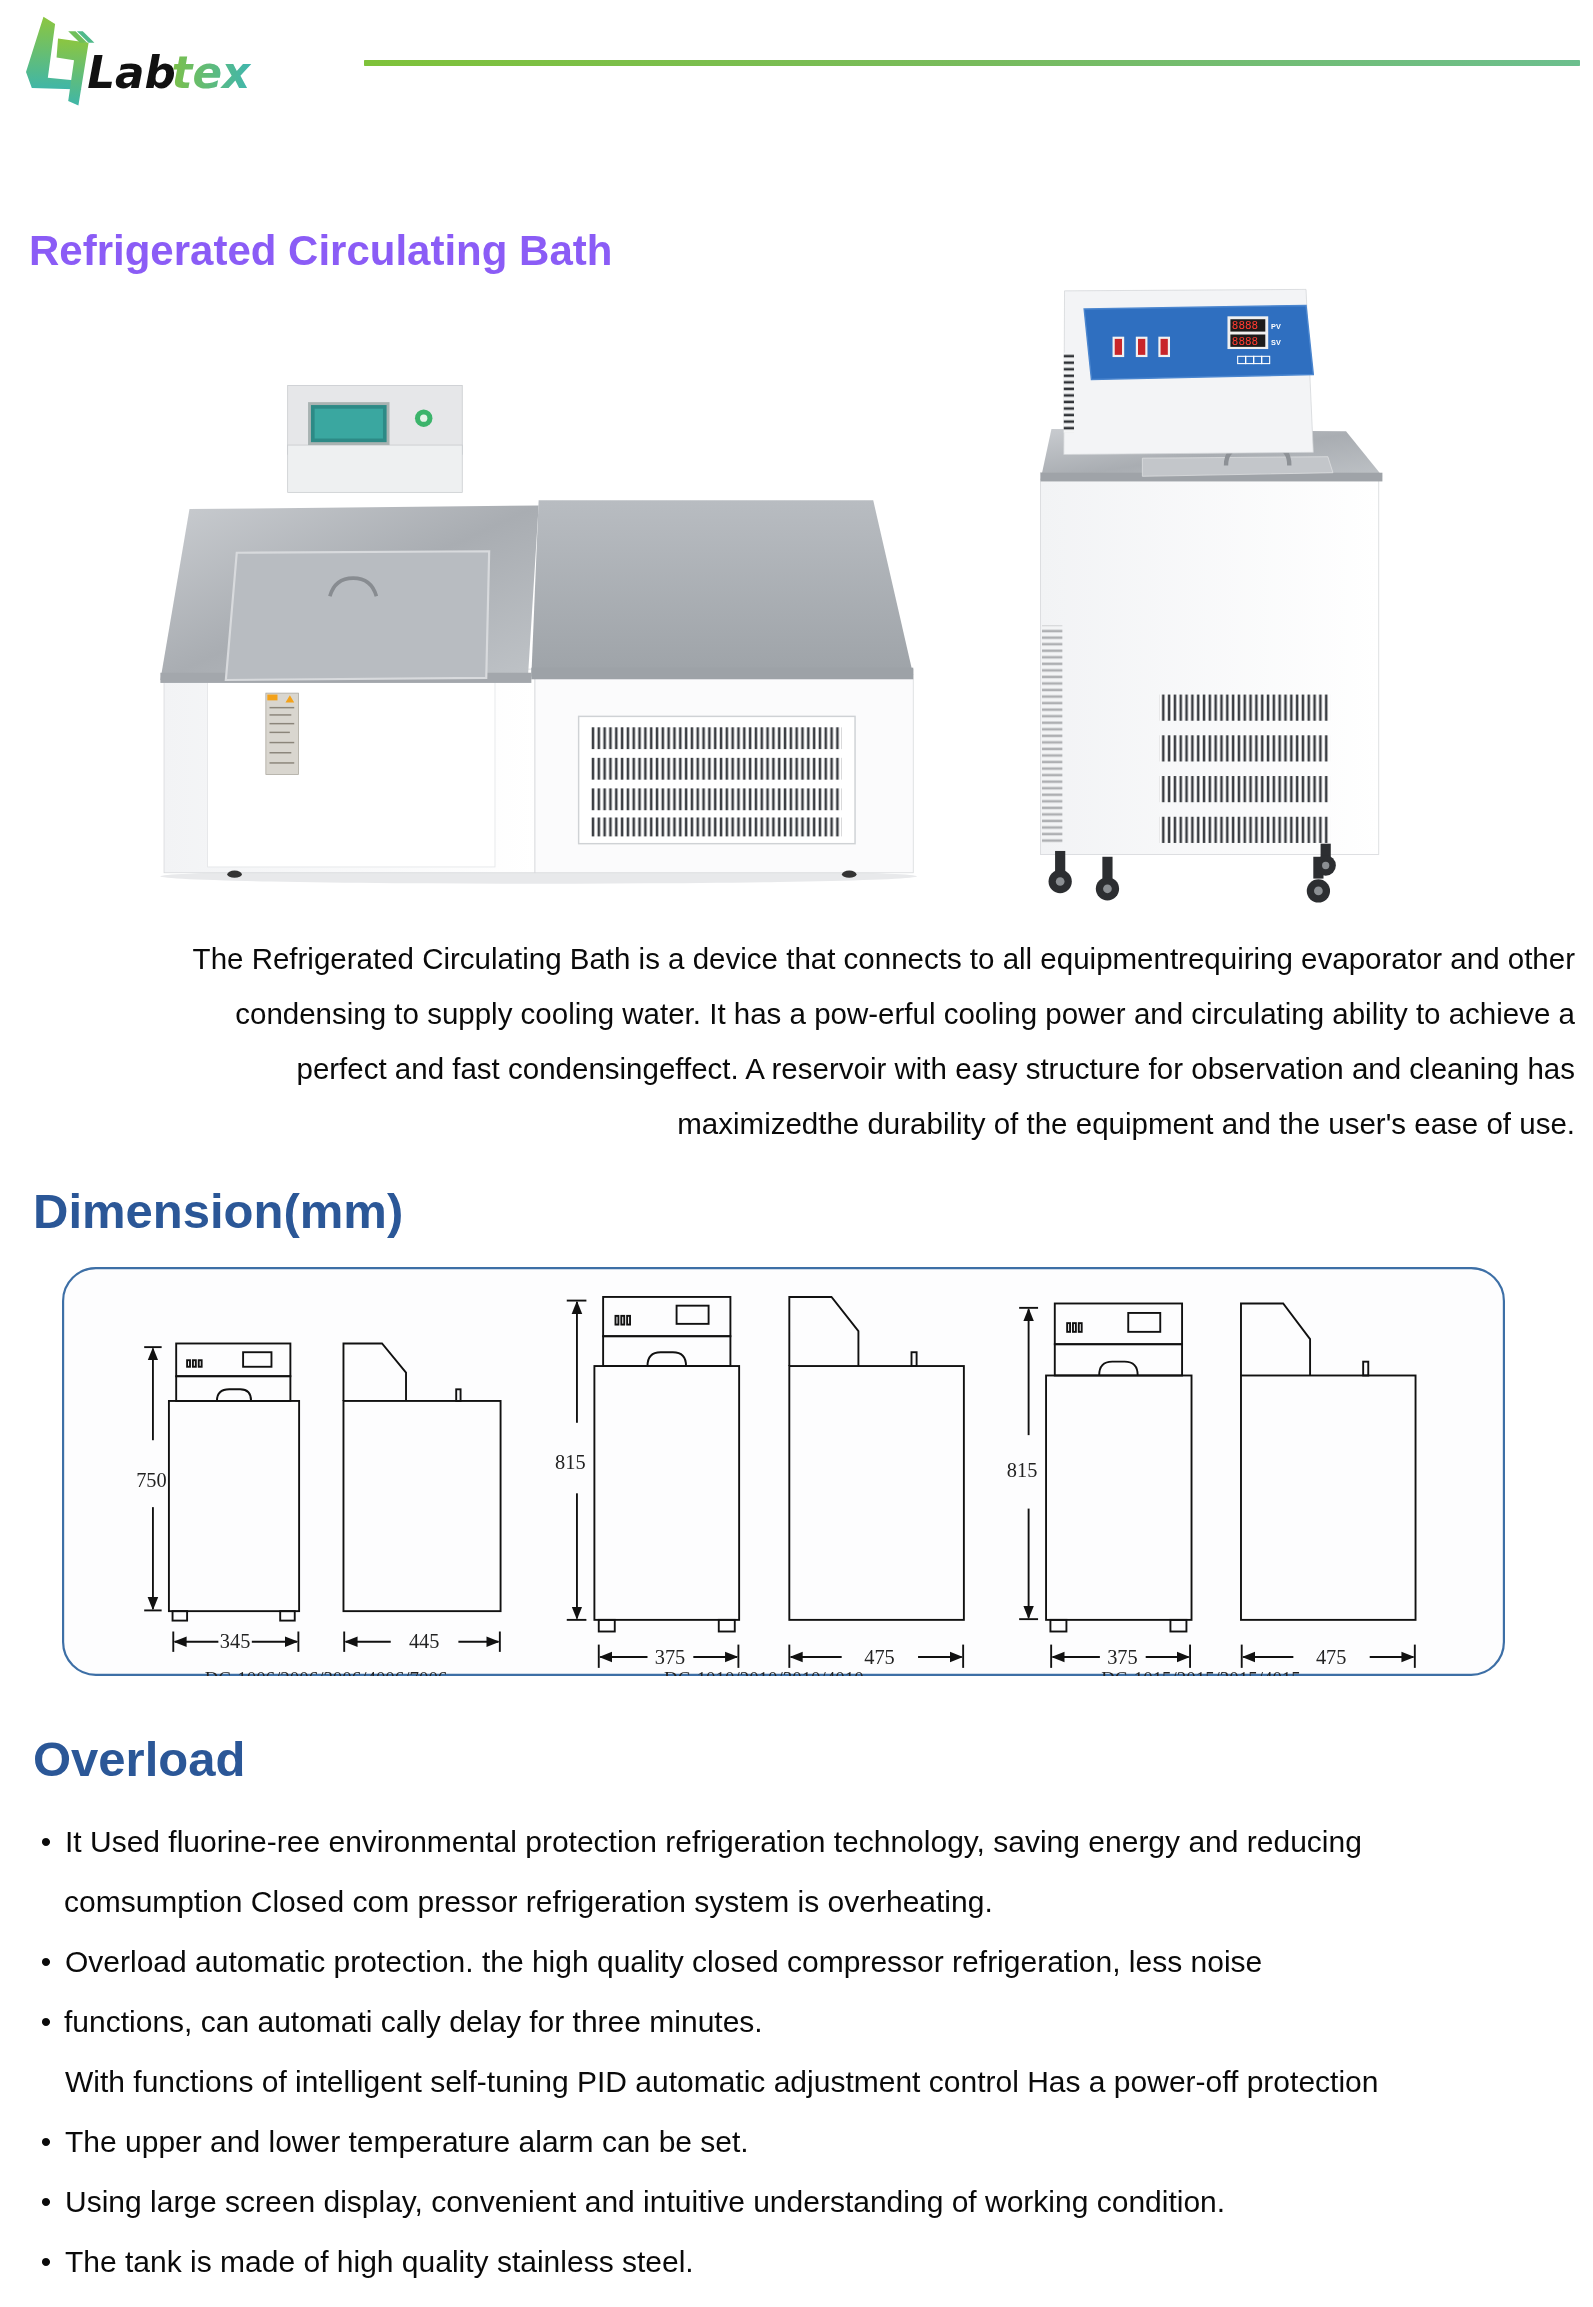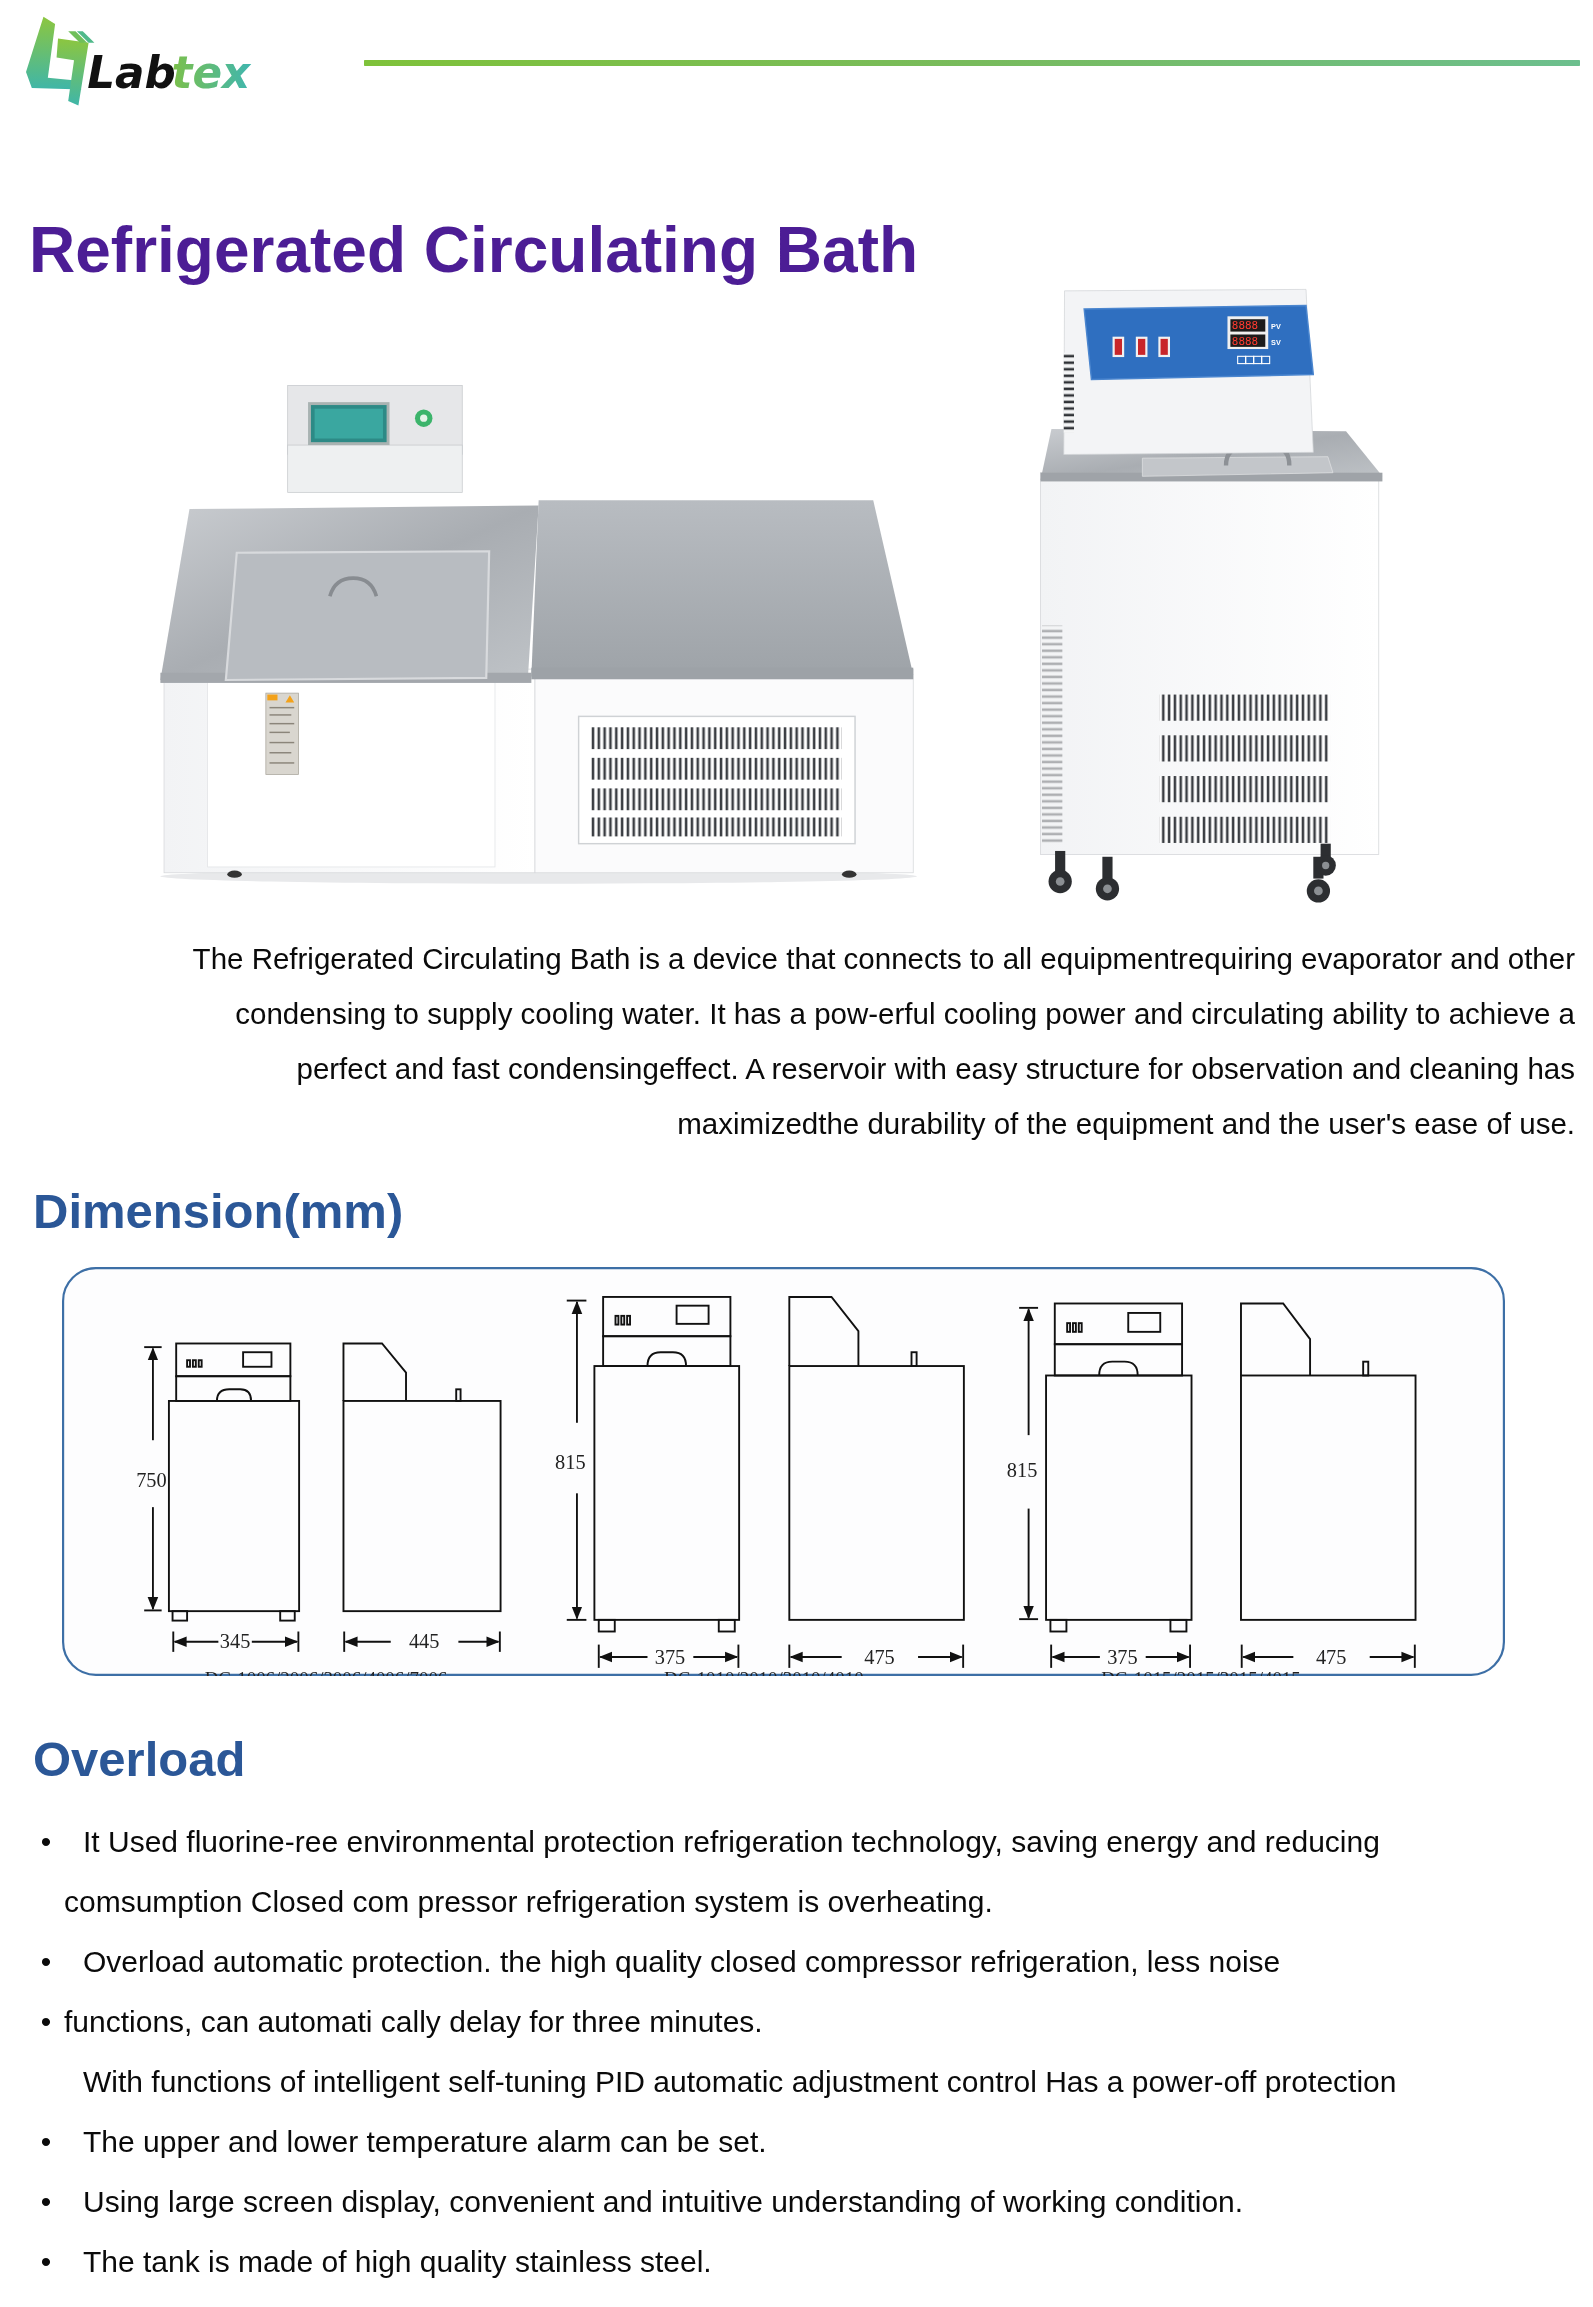"Refrigerated Circulating Bath" .h1 { color: #4c1d95 -> #8b5cf6; font-size: 64px -> 42px }
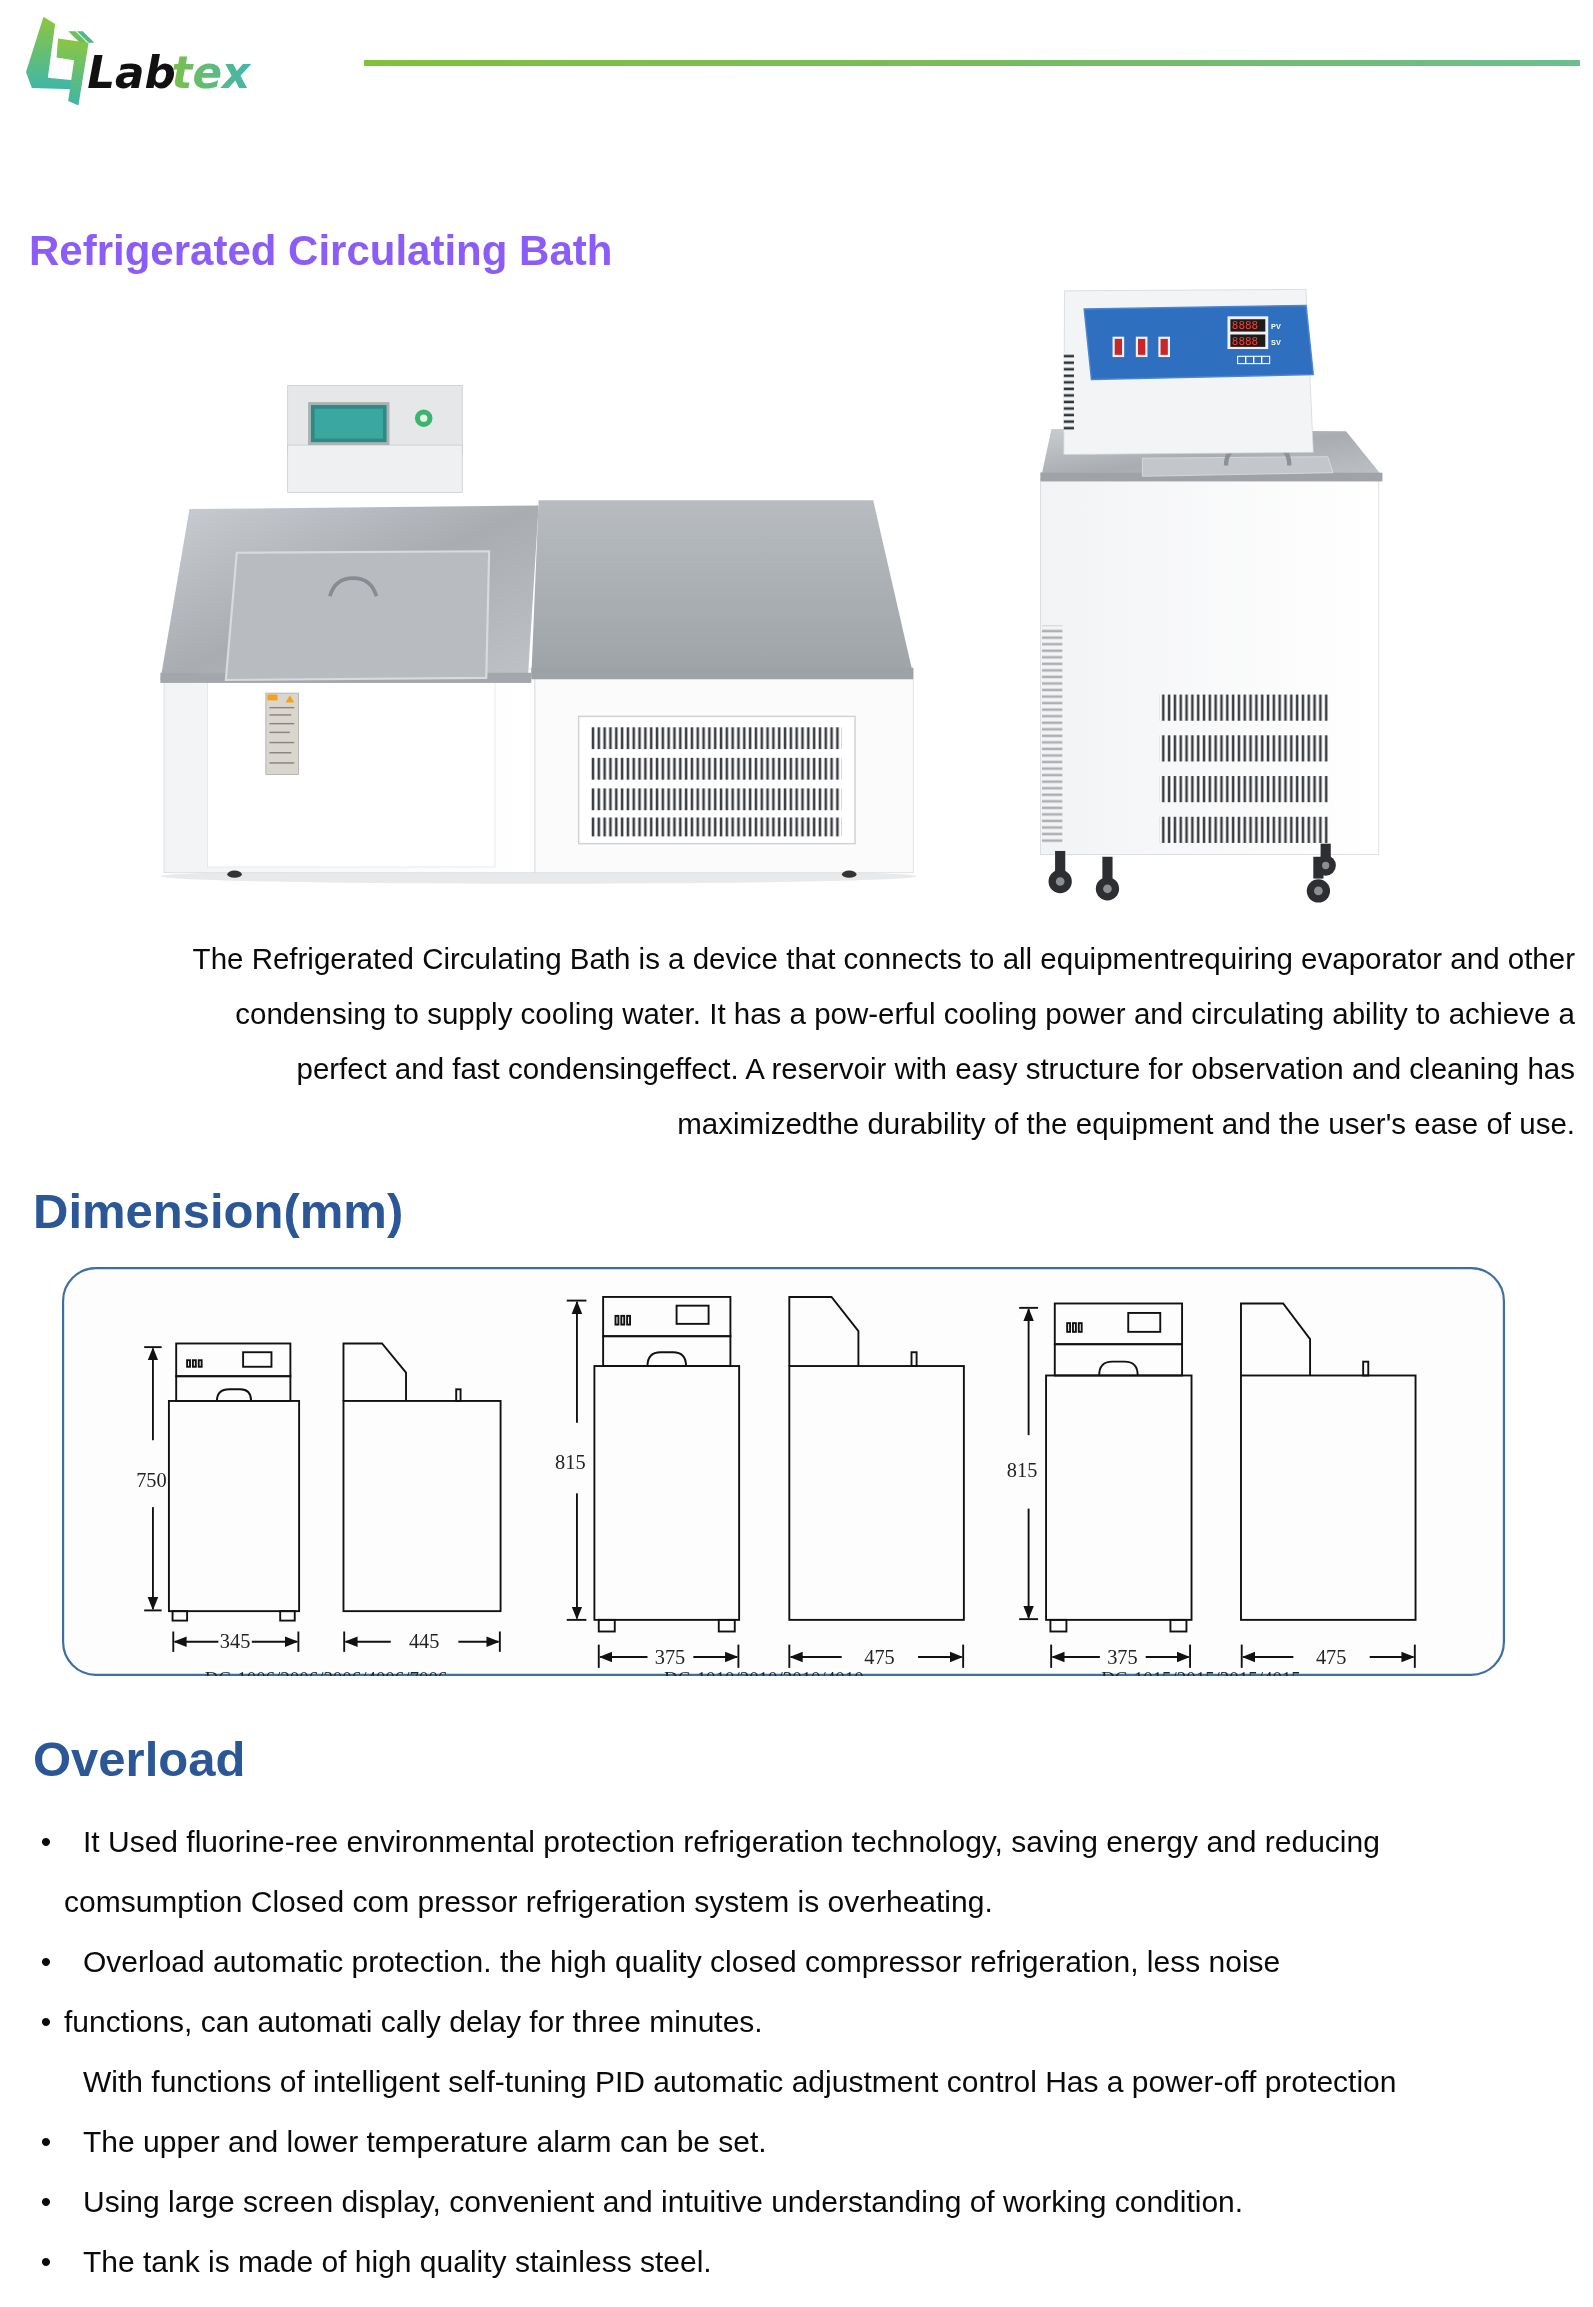"It Used fluorine-ree environmental" .feat .line.first { padding-left: 83px -> 65px }
